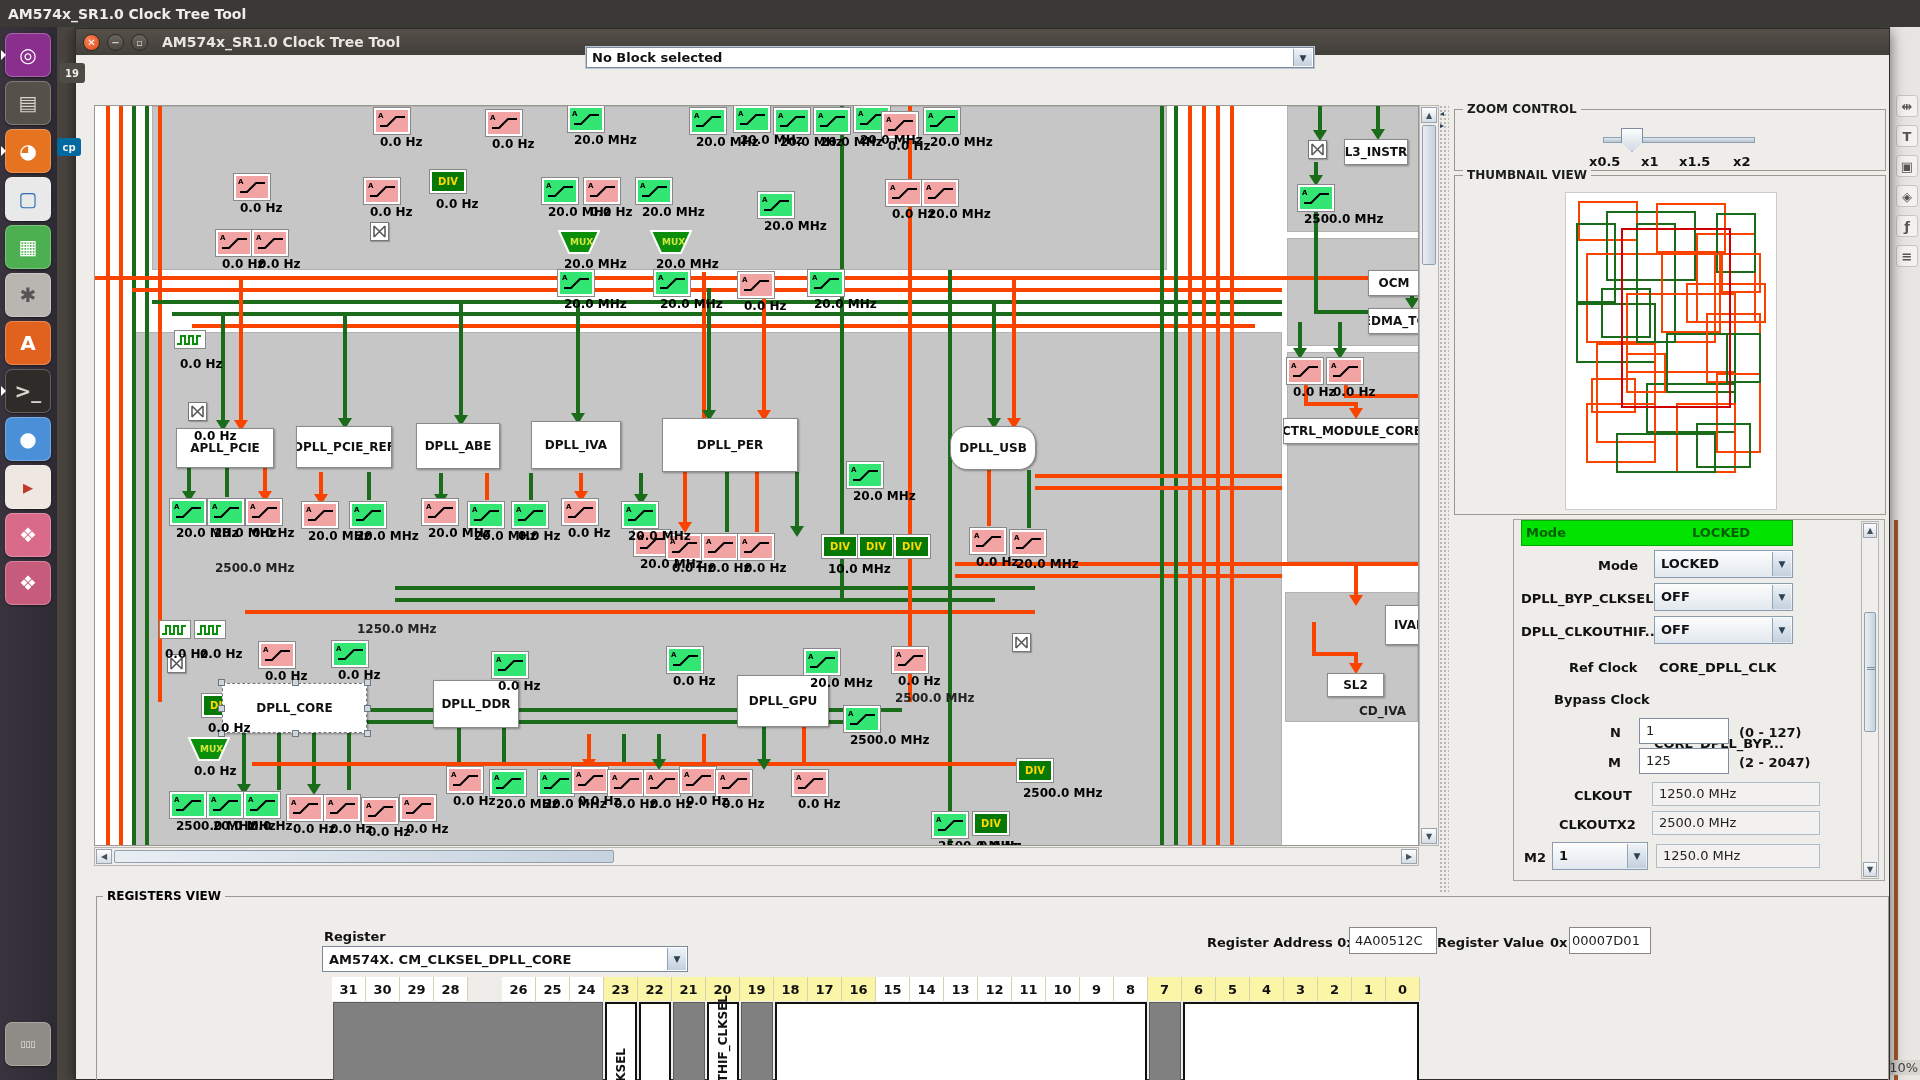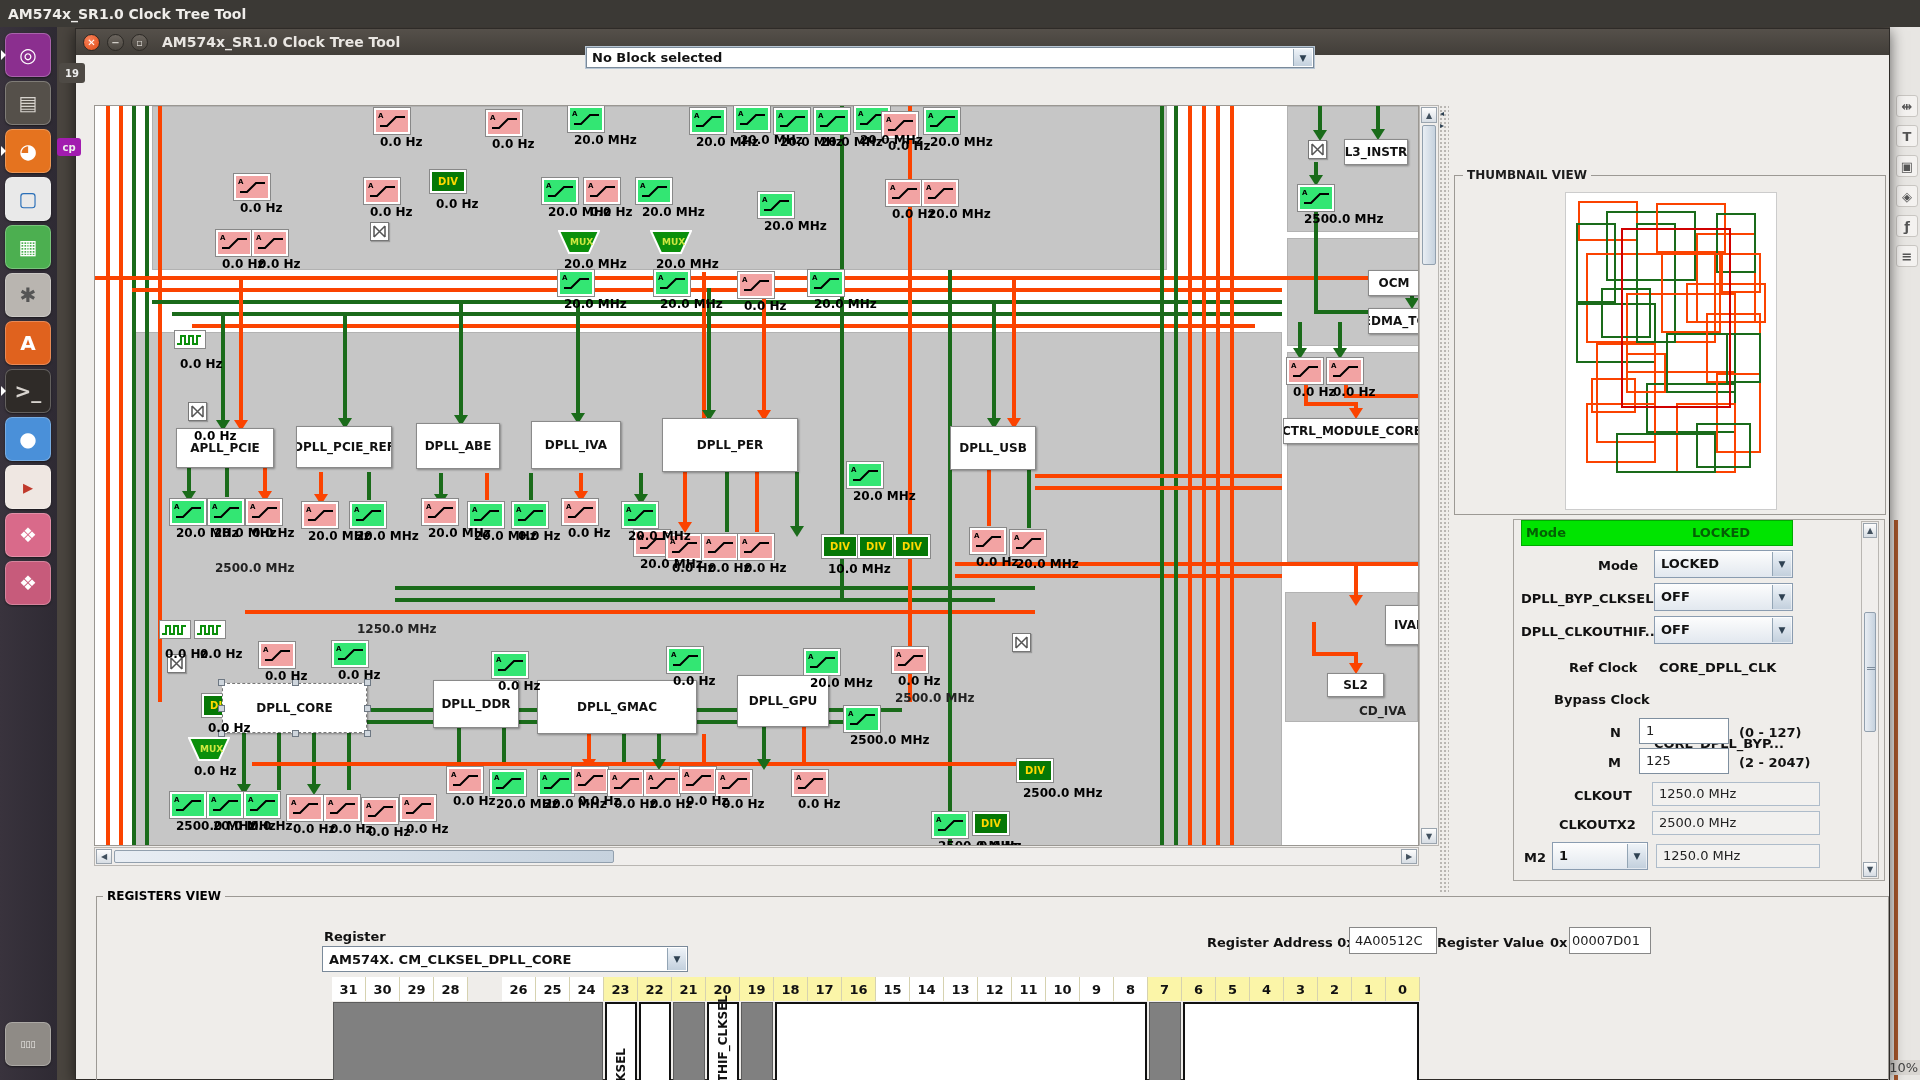"ZOOM CONTROL" div.gbox { html: none -> <div> <span>ZOOM CONTROL</span> <div></div> <div></div> <span>x0.5</span> <span>x1</span> <span>x1.5</span> <span>x2</span> </div> }
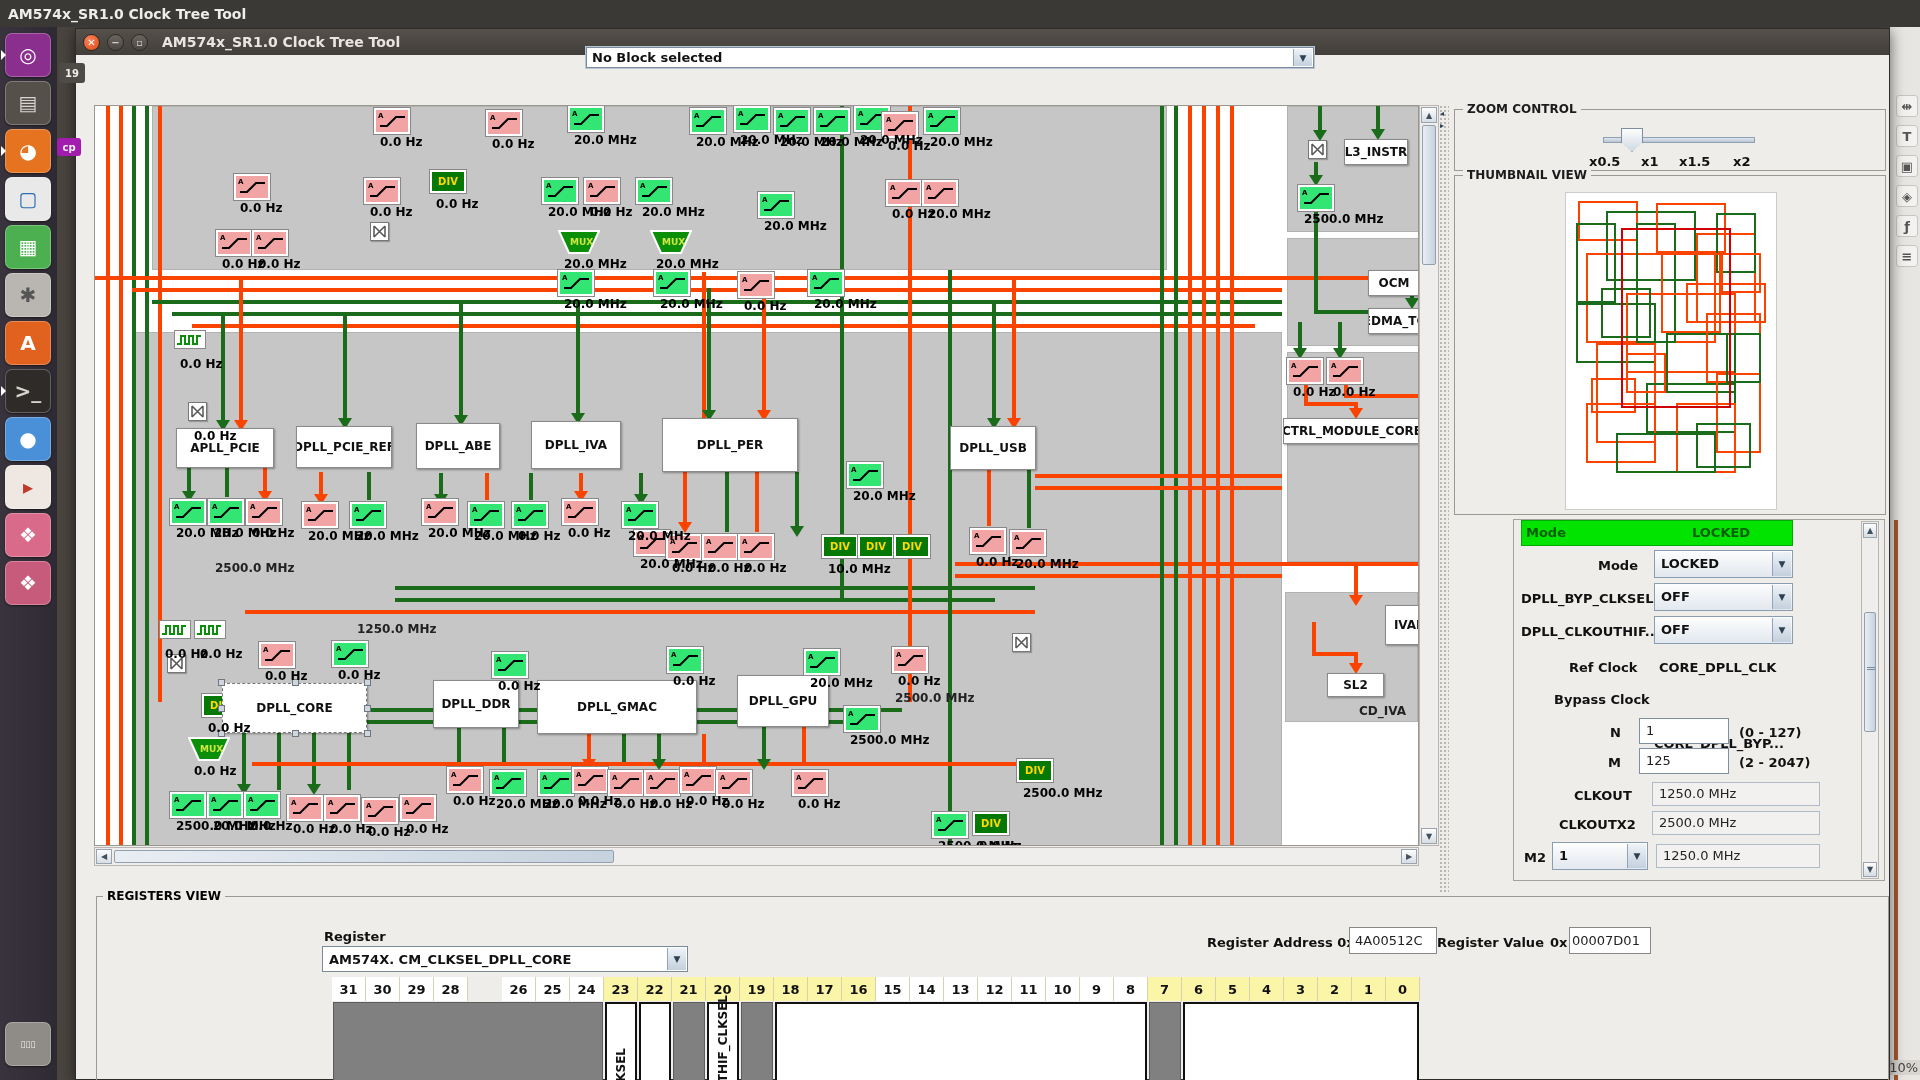"cp" div.bgbadge { background: #a21caf -> #0369a1 }
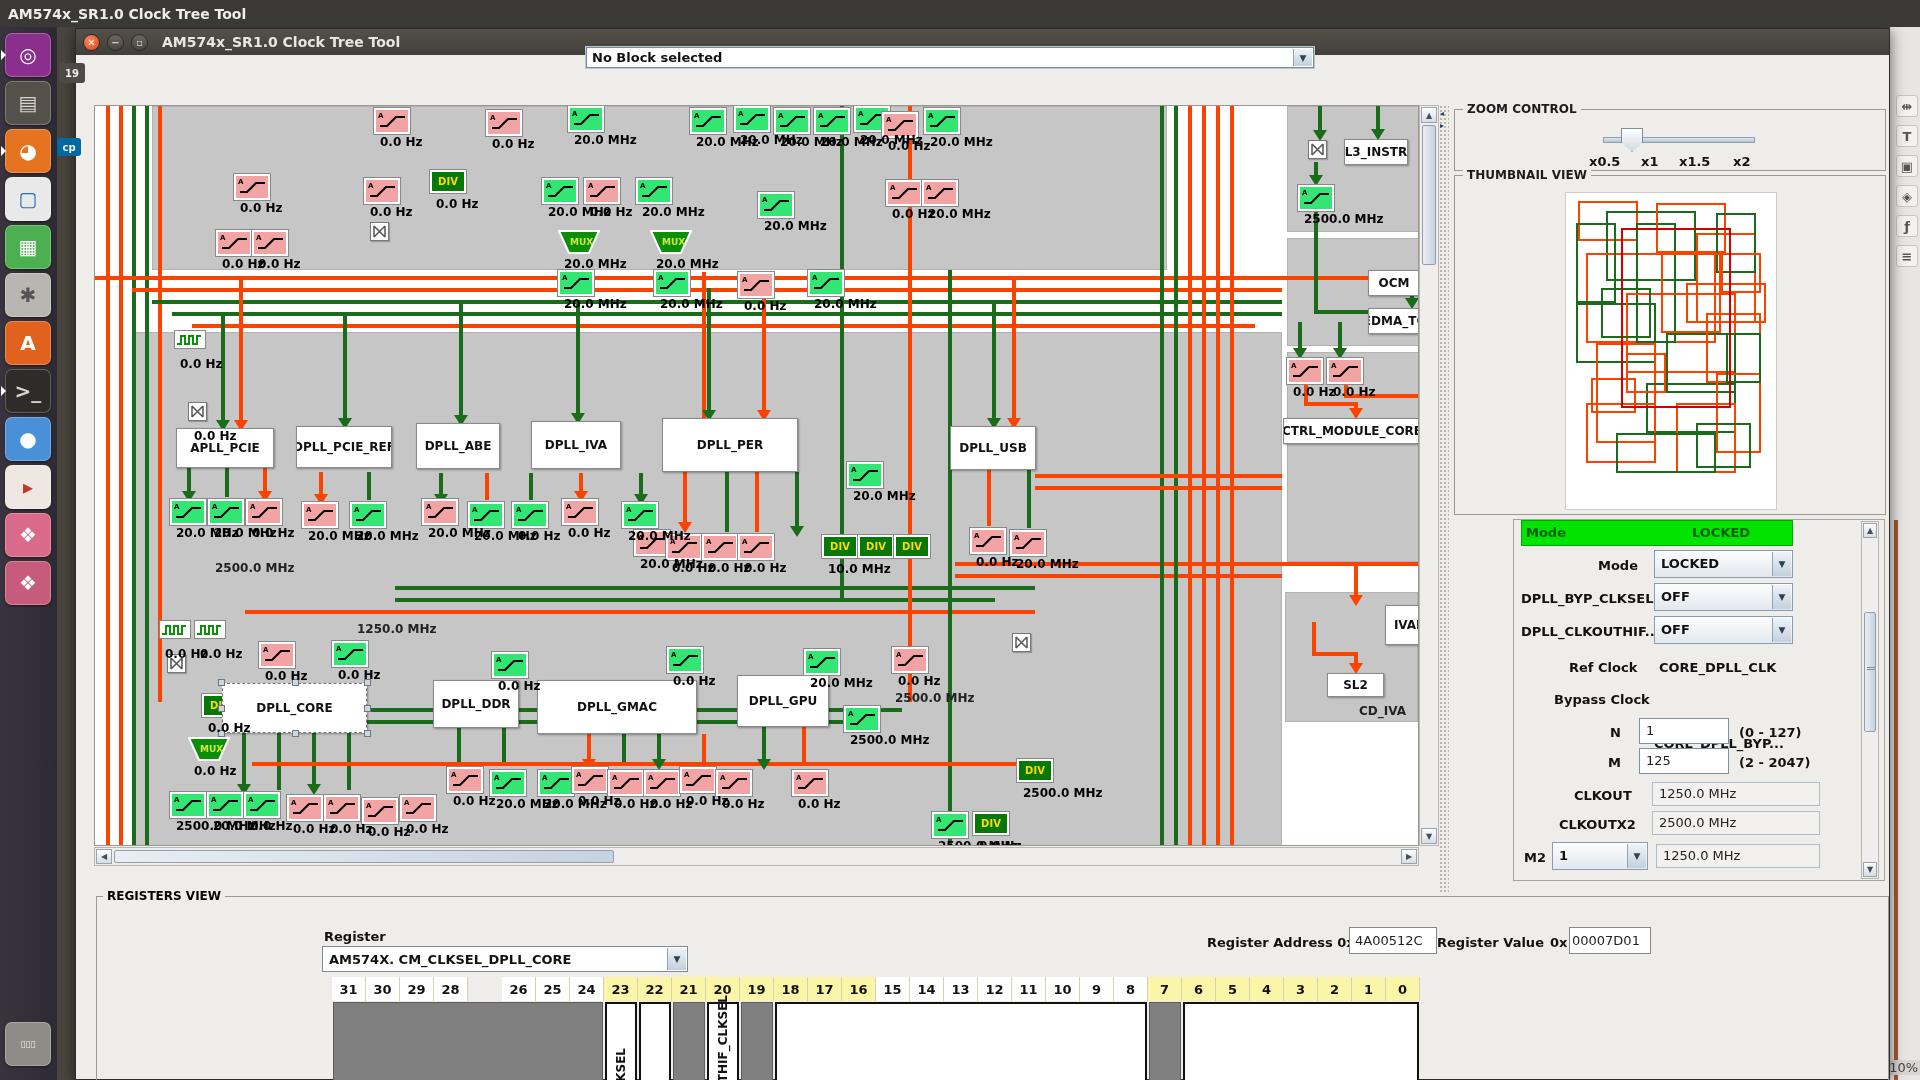"DPLL_USB" div.mbox { border-radius: none -> 17px }
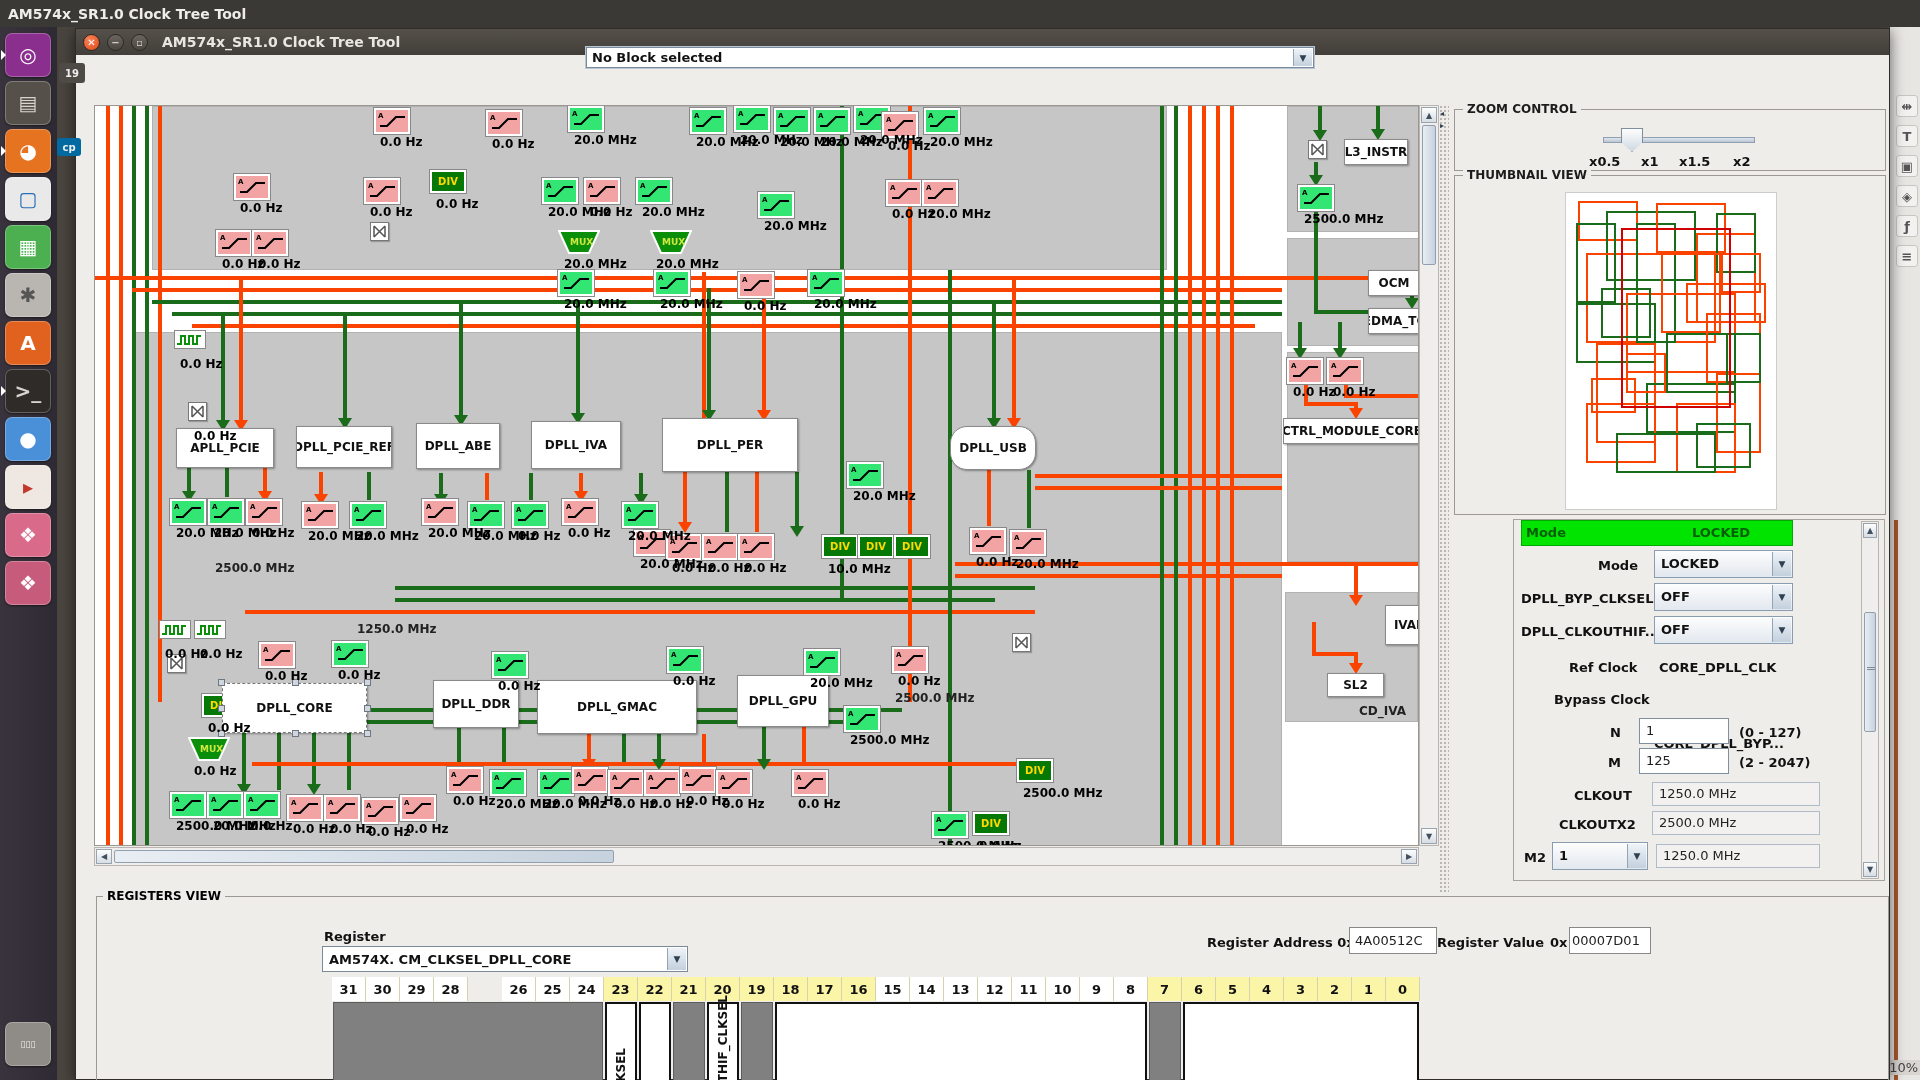"DPLL_GMAC" div.mbox { html: <div>DPLL_GMAC</div> -> none }
